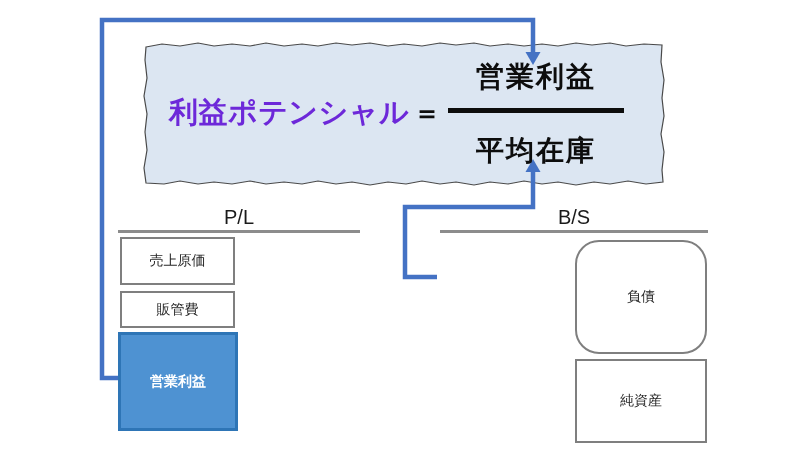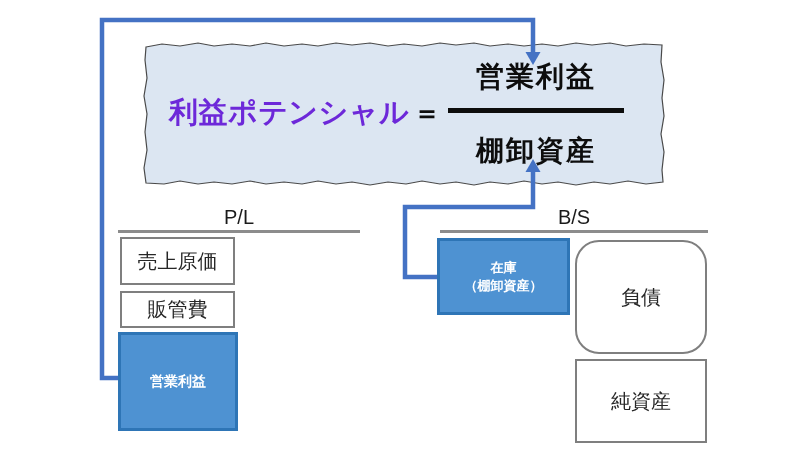"棚卸資産" div.den { text: 棚卸資産 -> 平均在庫 }
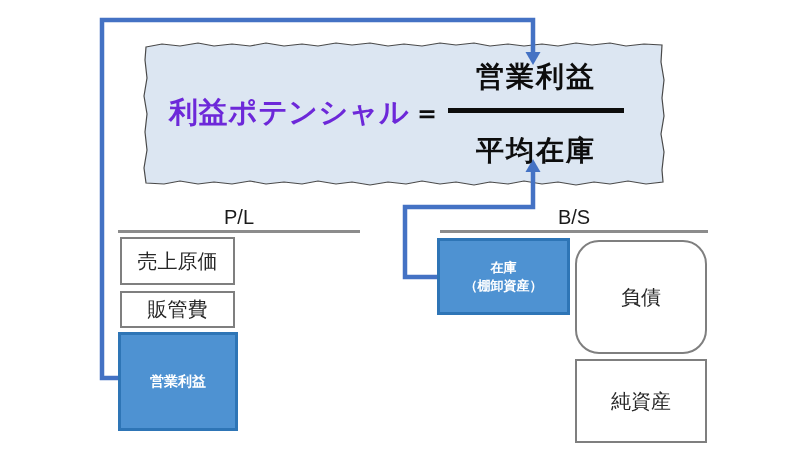"売上原価" .wbox { font-size: 20px -> 14px }
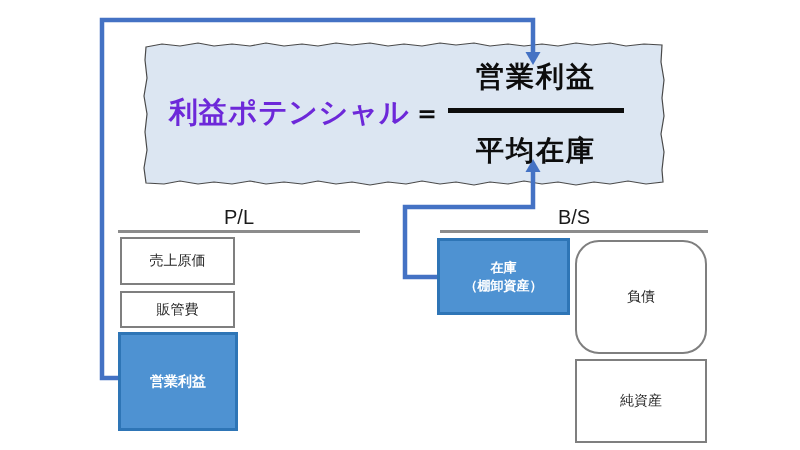"在庫" div.bluebox { html: <div> <span>在庫</span> <span>（棚卸資産）</span> </div> -> none }
